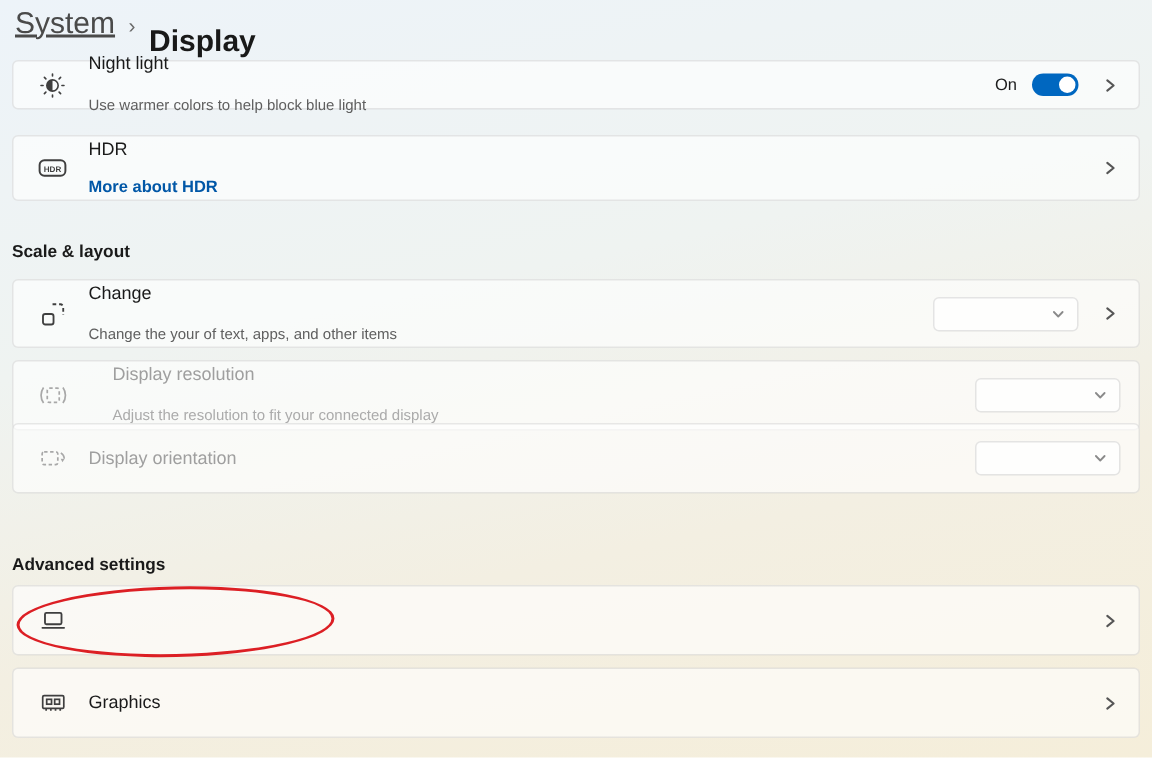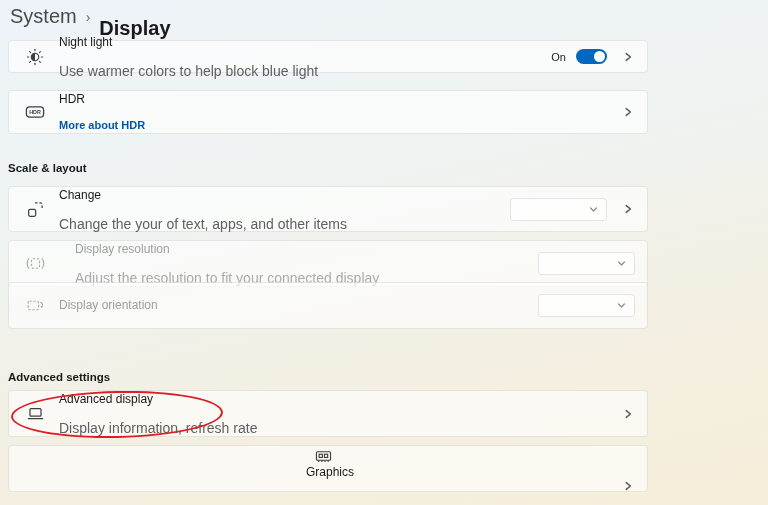"System" .crumb-parent { text-decoration: none -> underline }
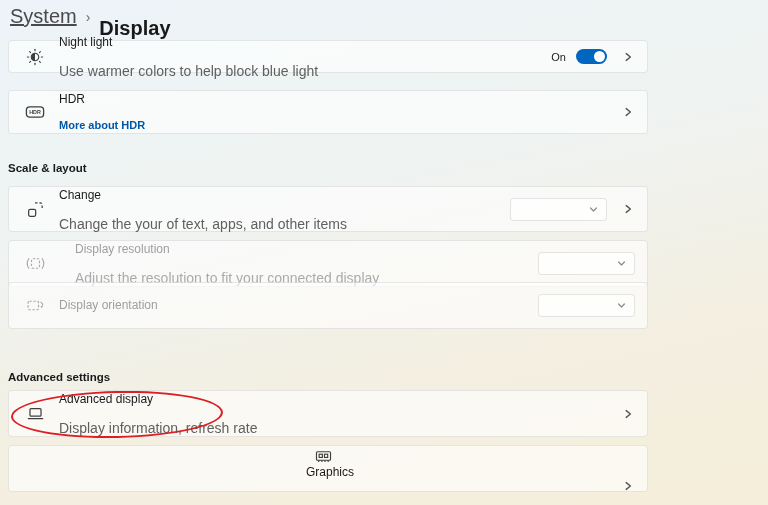"Night light" .card { width: 640px -> 752px }
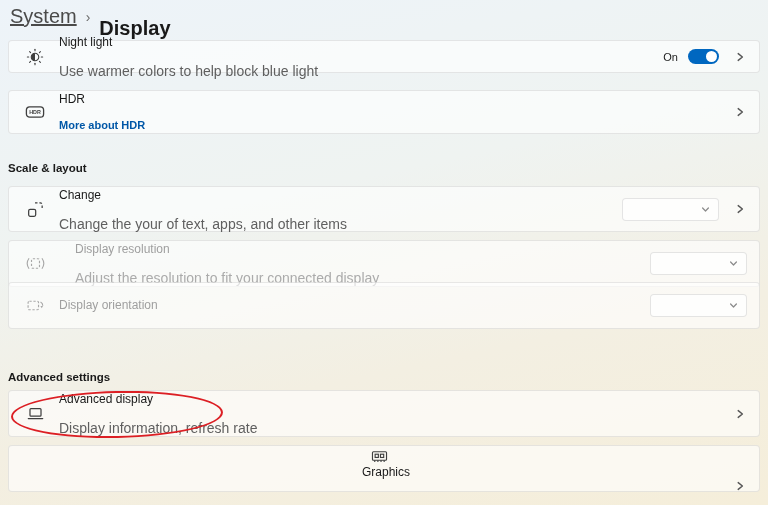"Use warmer colors to help" .subtitle { font-size: 14px -> 10px }
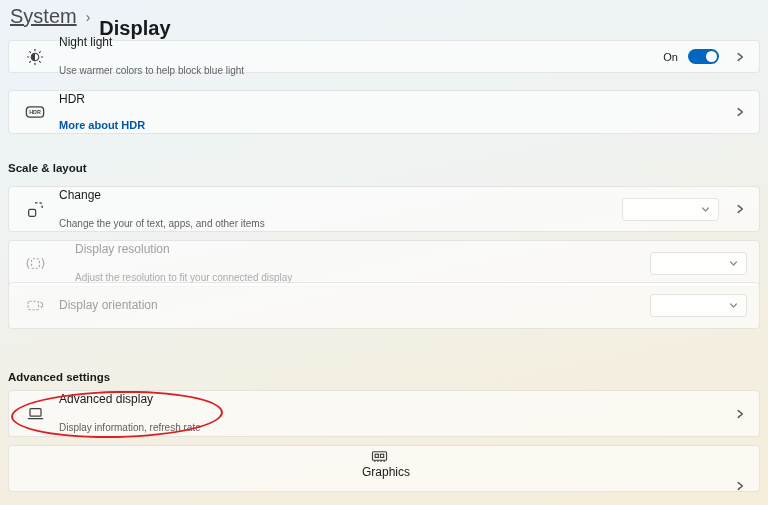"Advanced display" div.row-text { html: <div> <div>Advanced display</div> <div>Display information, refresh rate</div> </div> -> none }
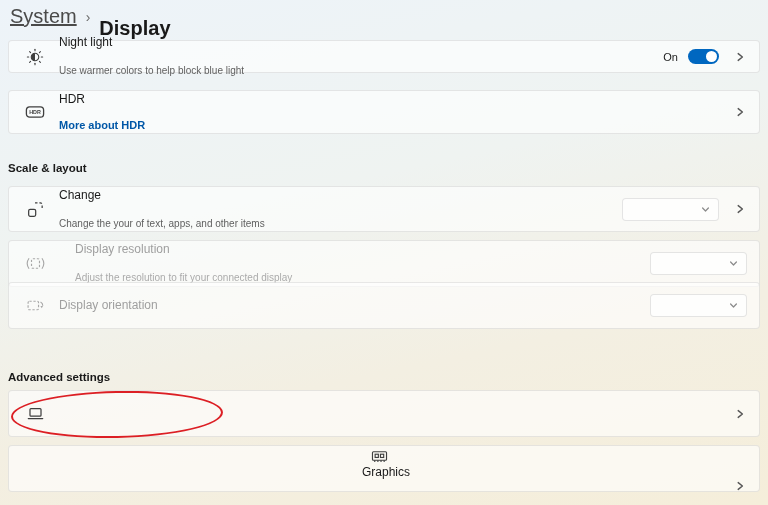"Graphics" #row-graphics { flex-direction: column -> none }
